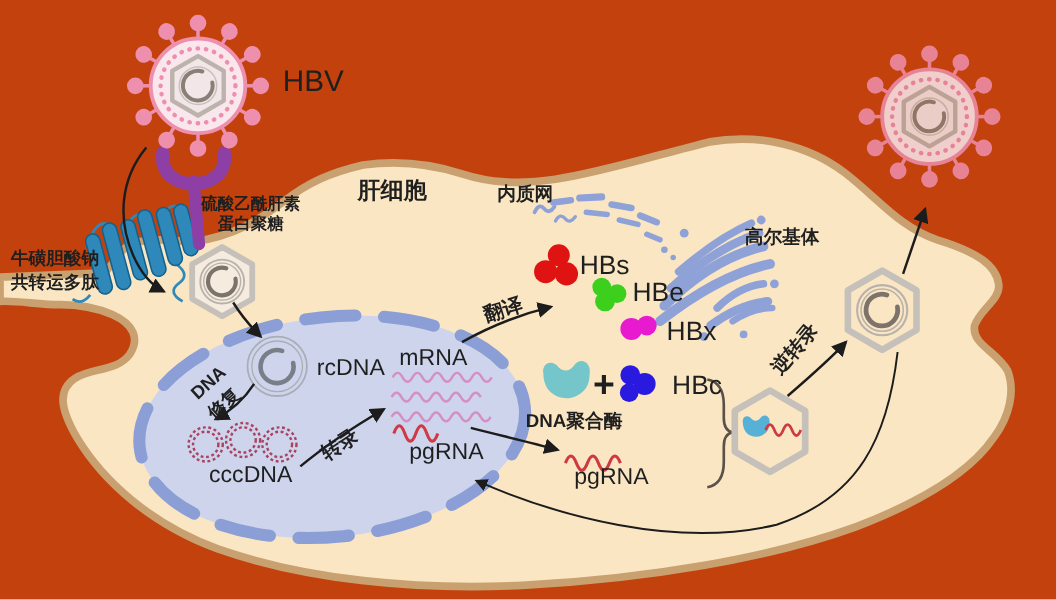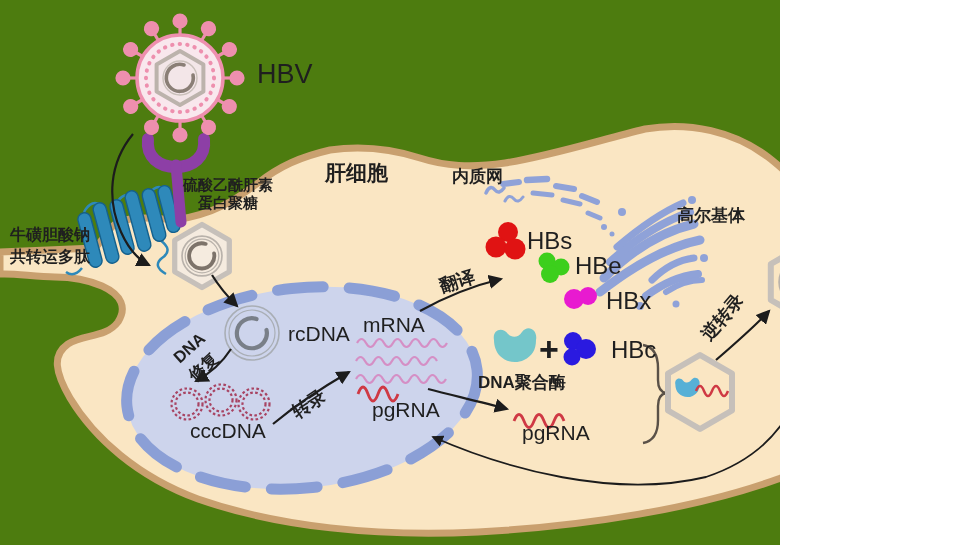"HBV" .stage { background: #4d7c0f -> #c2410c; width: 780px -> 960px }
